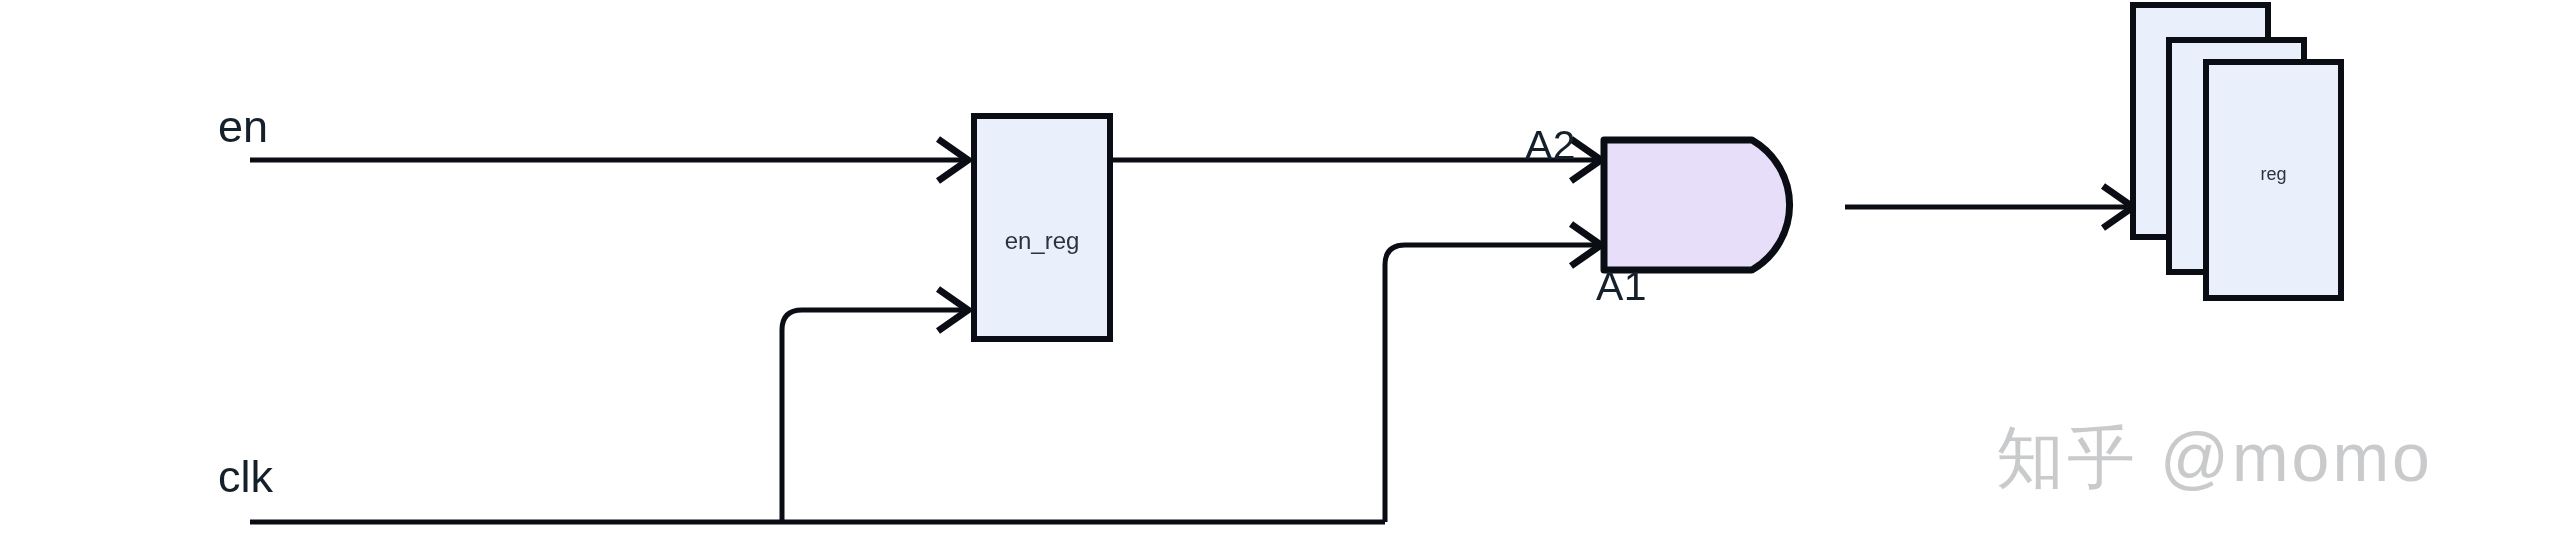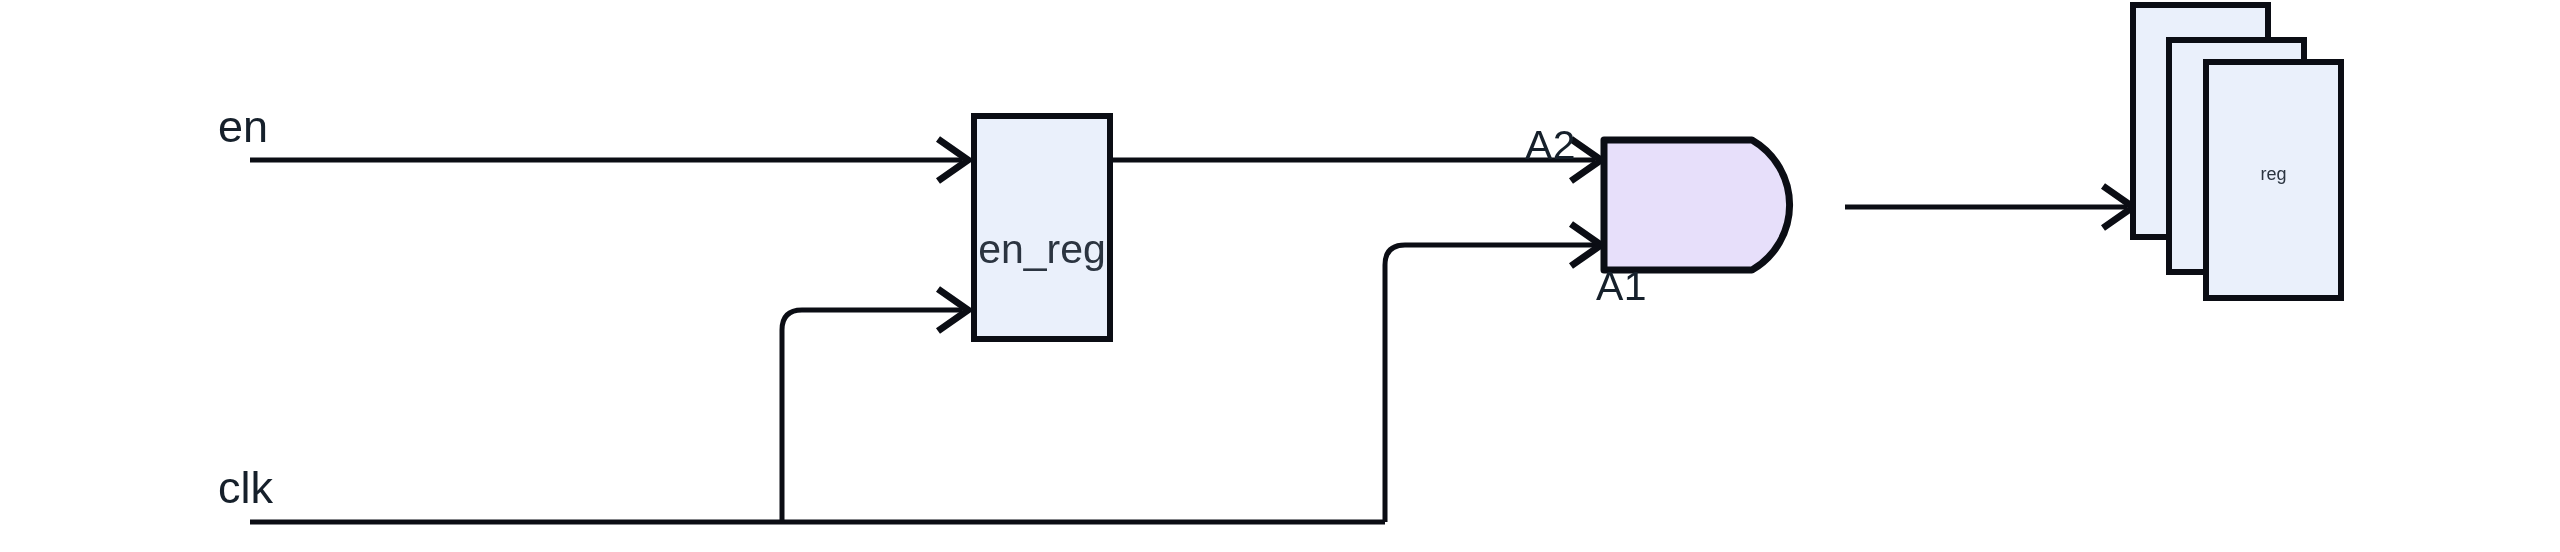"en_reg" .box-lbl { font-size: 41px -> 24px }
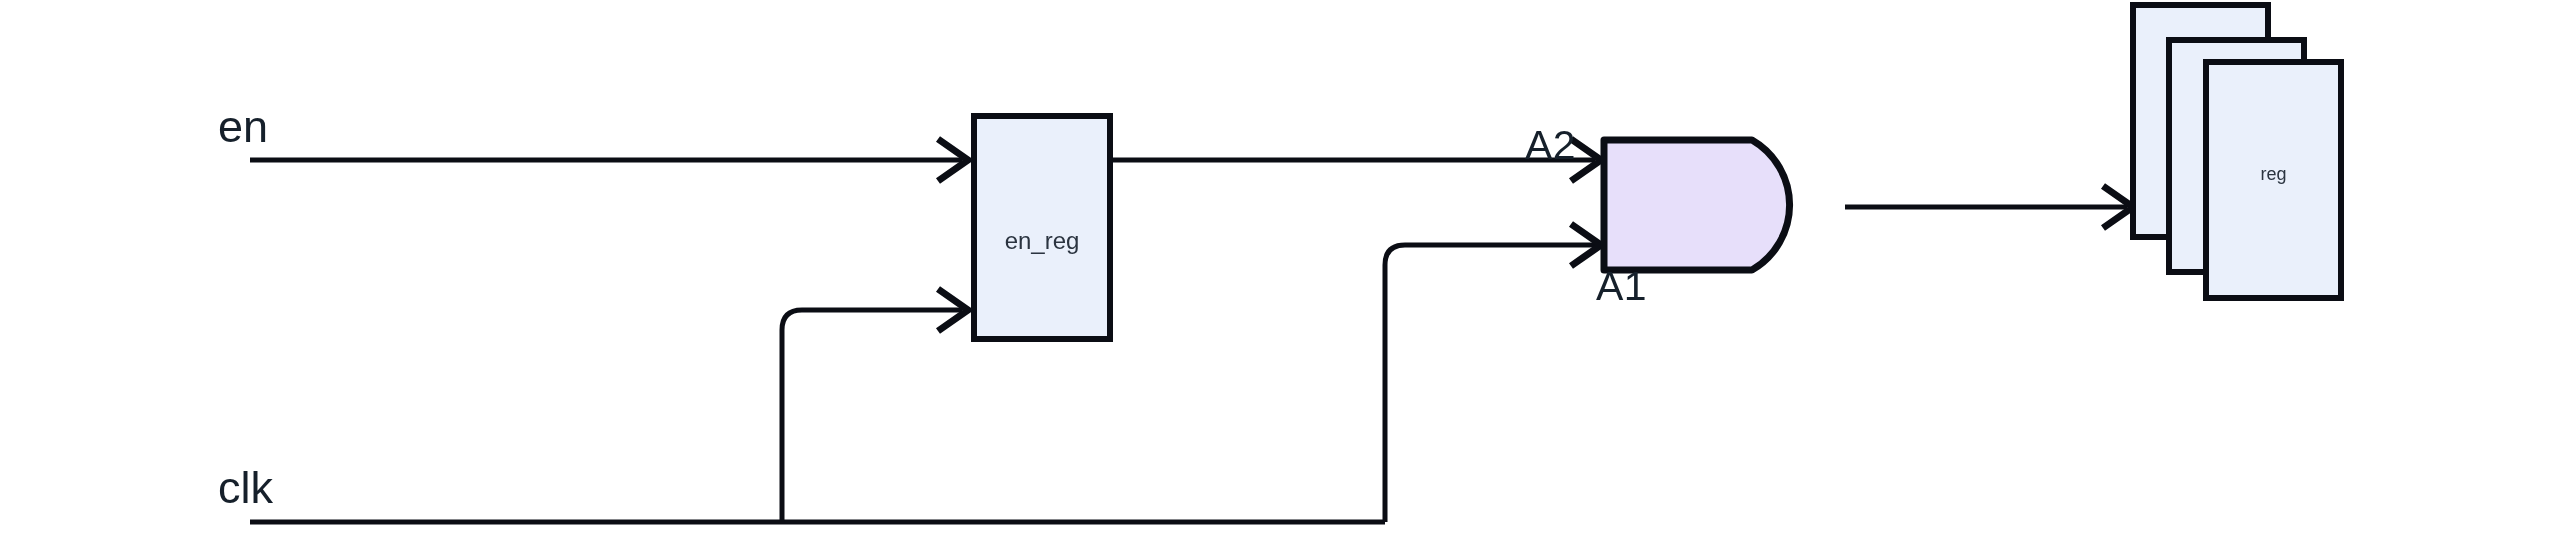"clk" div.lbl { top: 465px -> 454px }
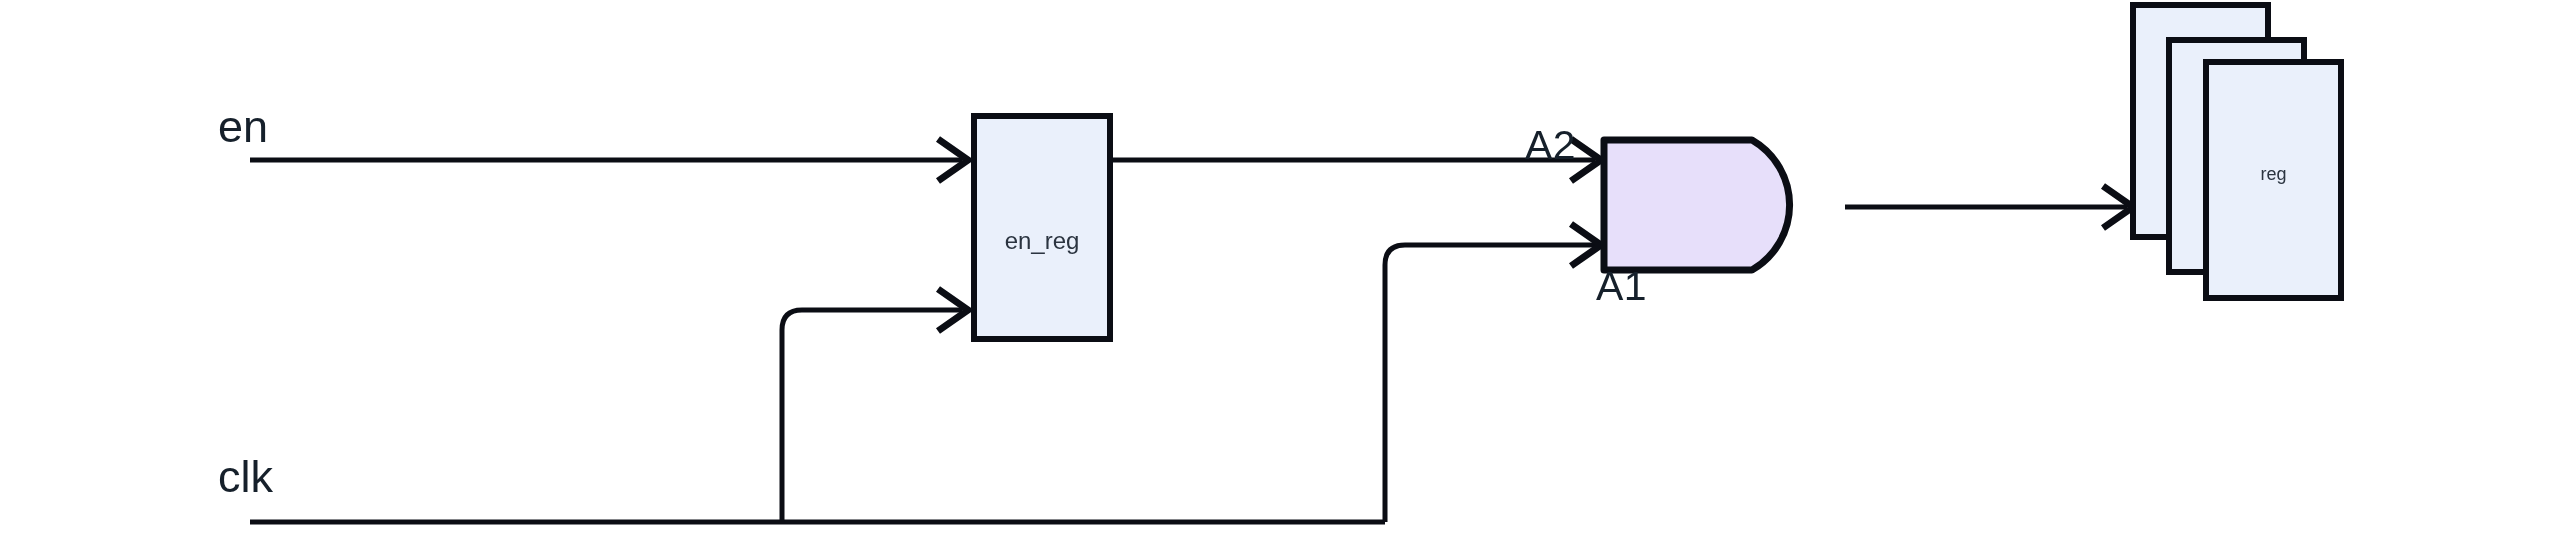"知乎 @momo" div.watermark { html: none -> <div>知乎 @momo</div> }
